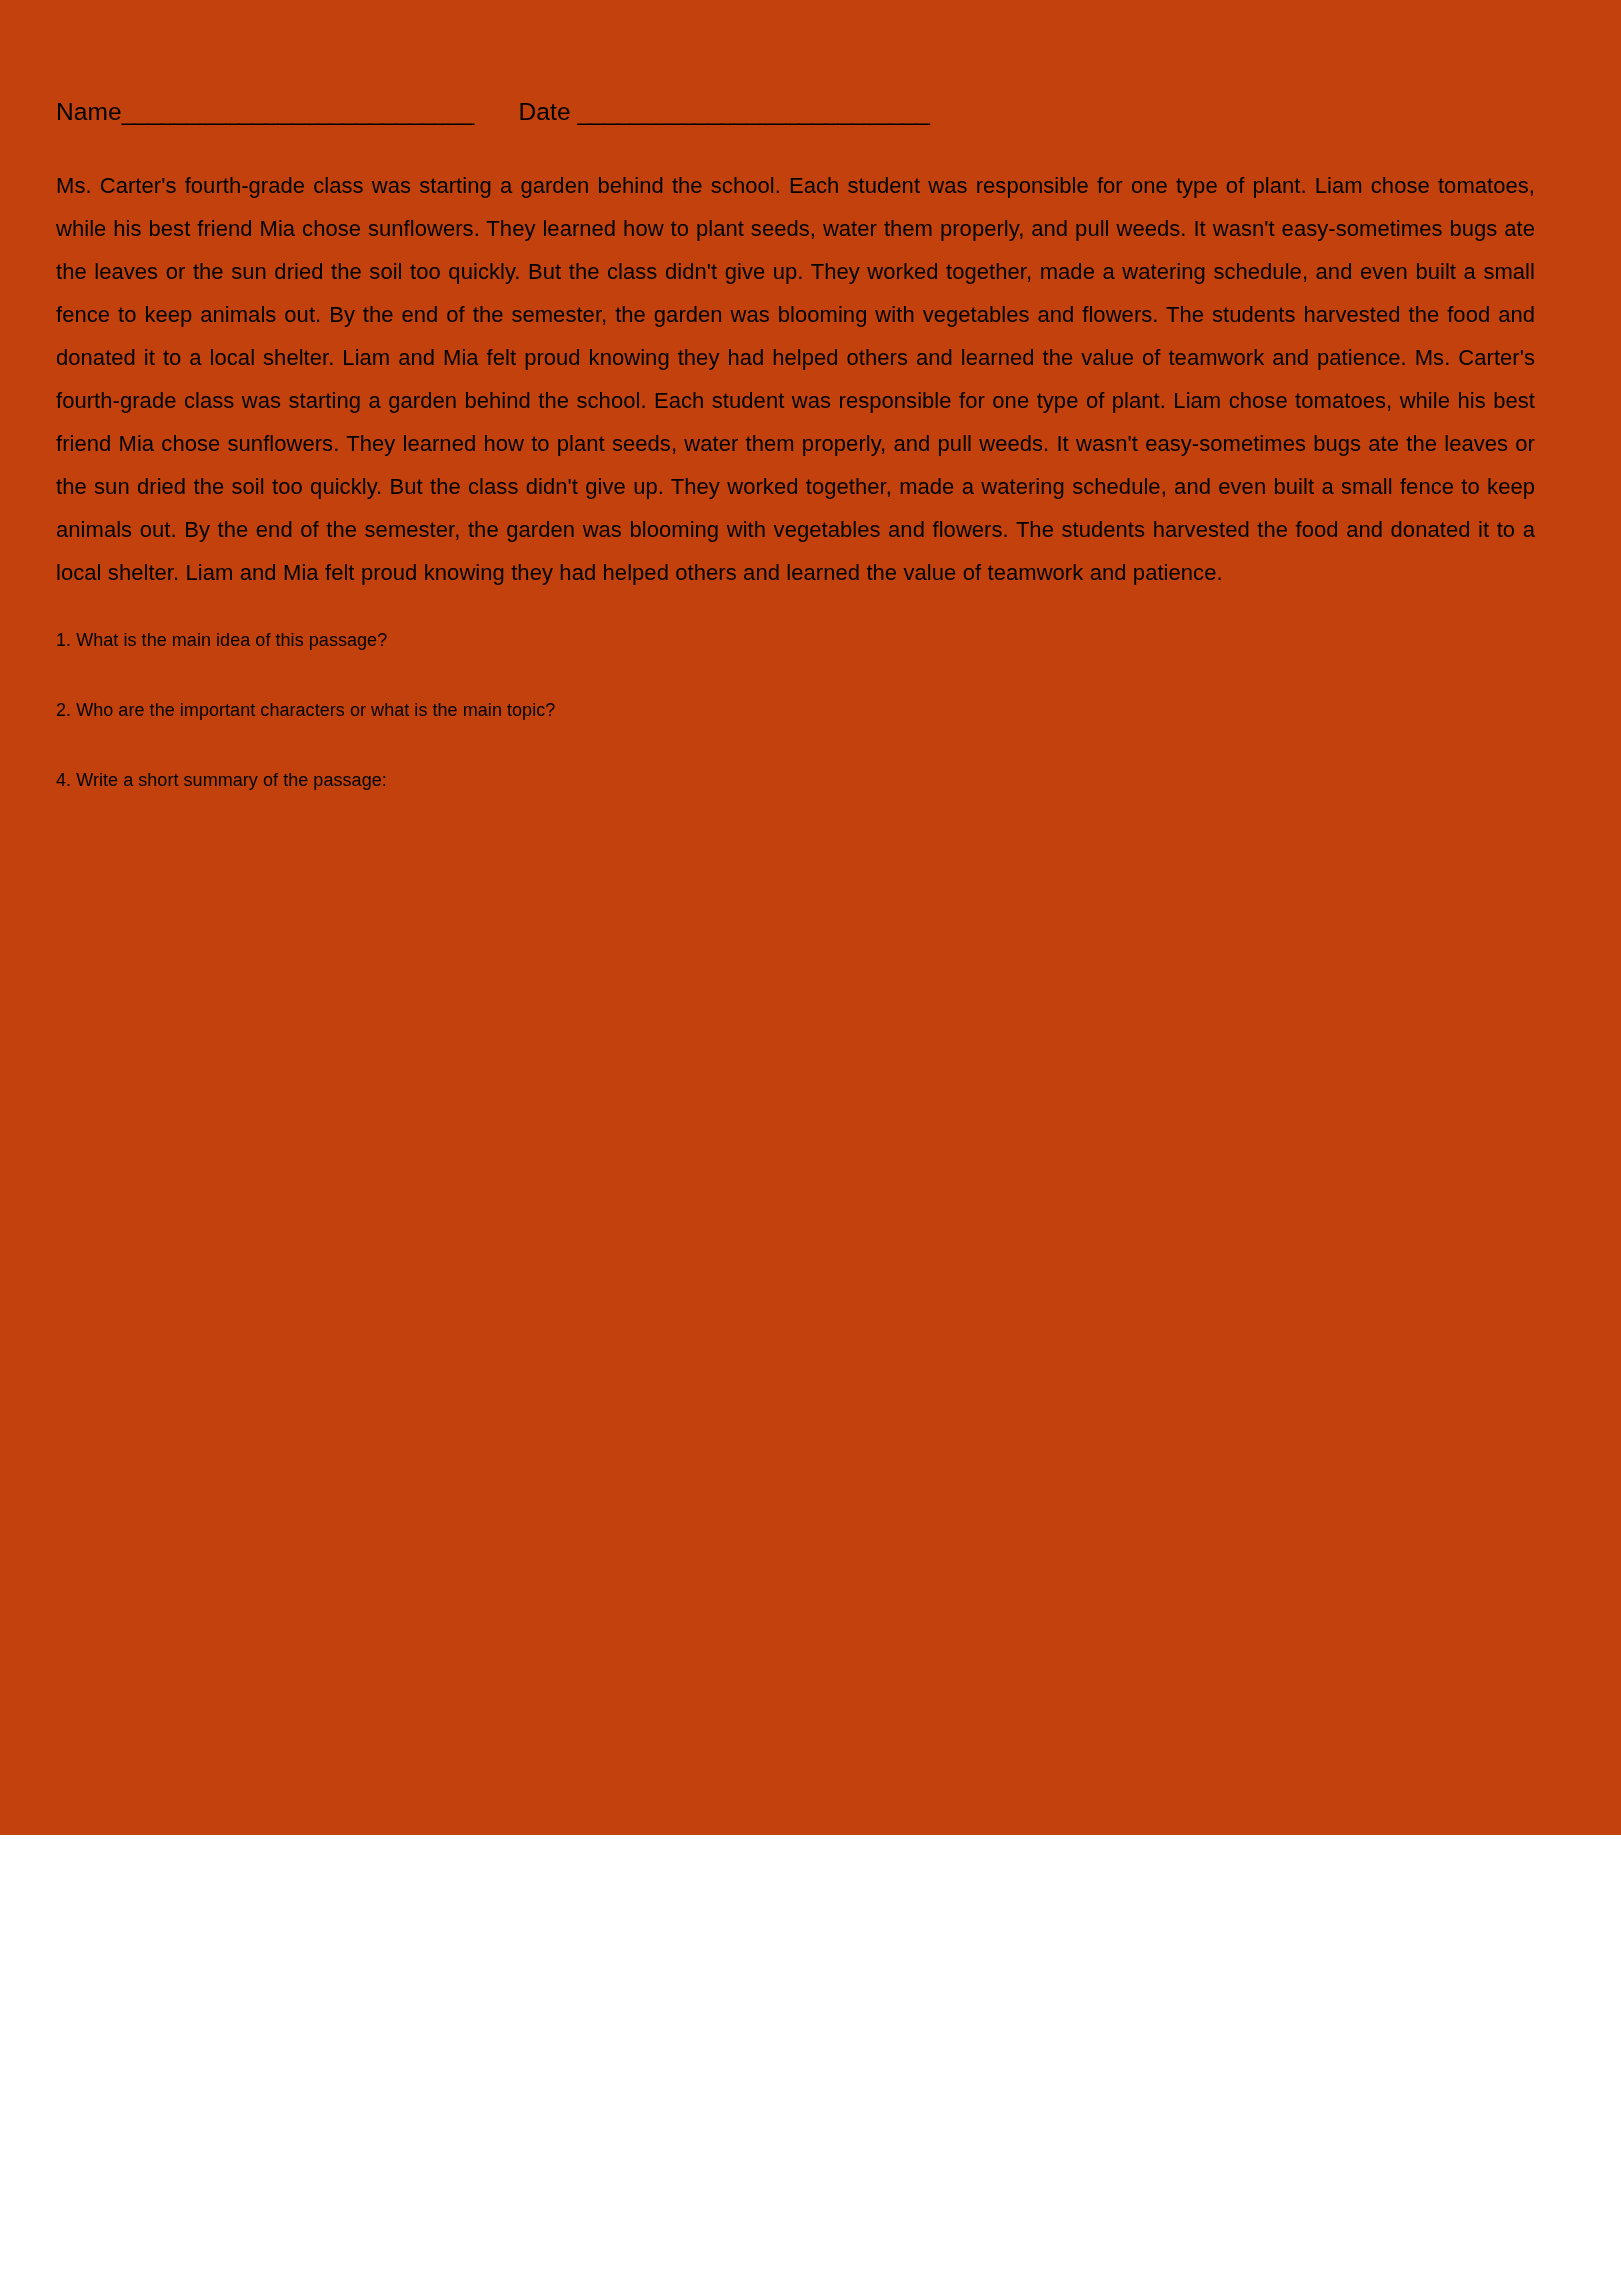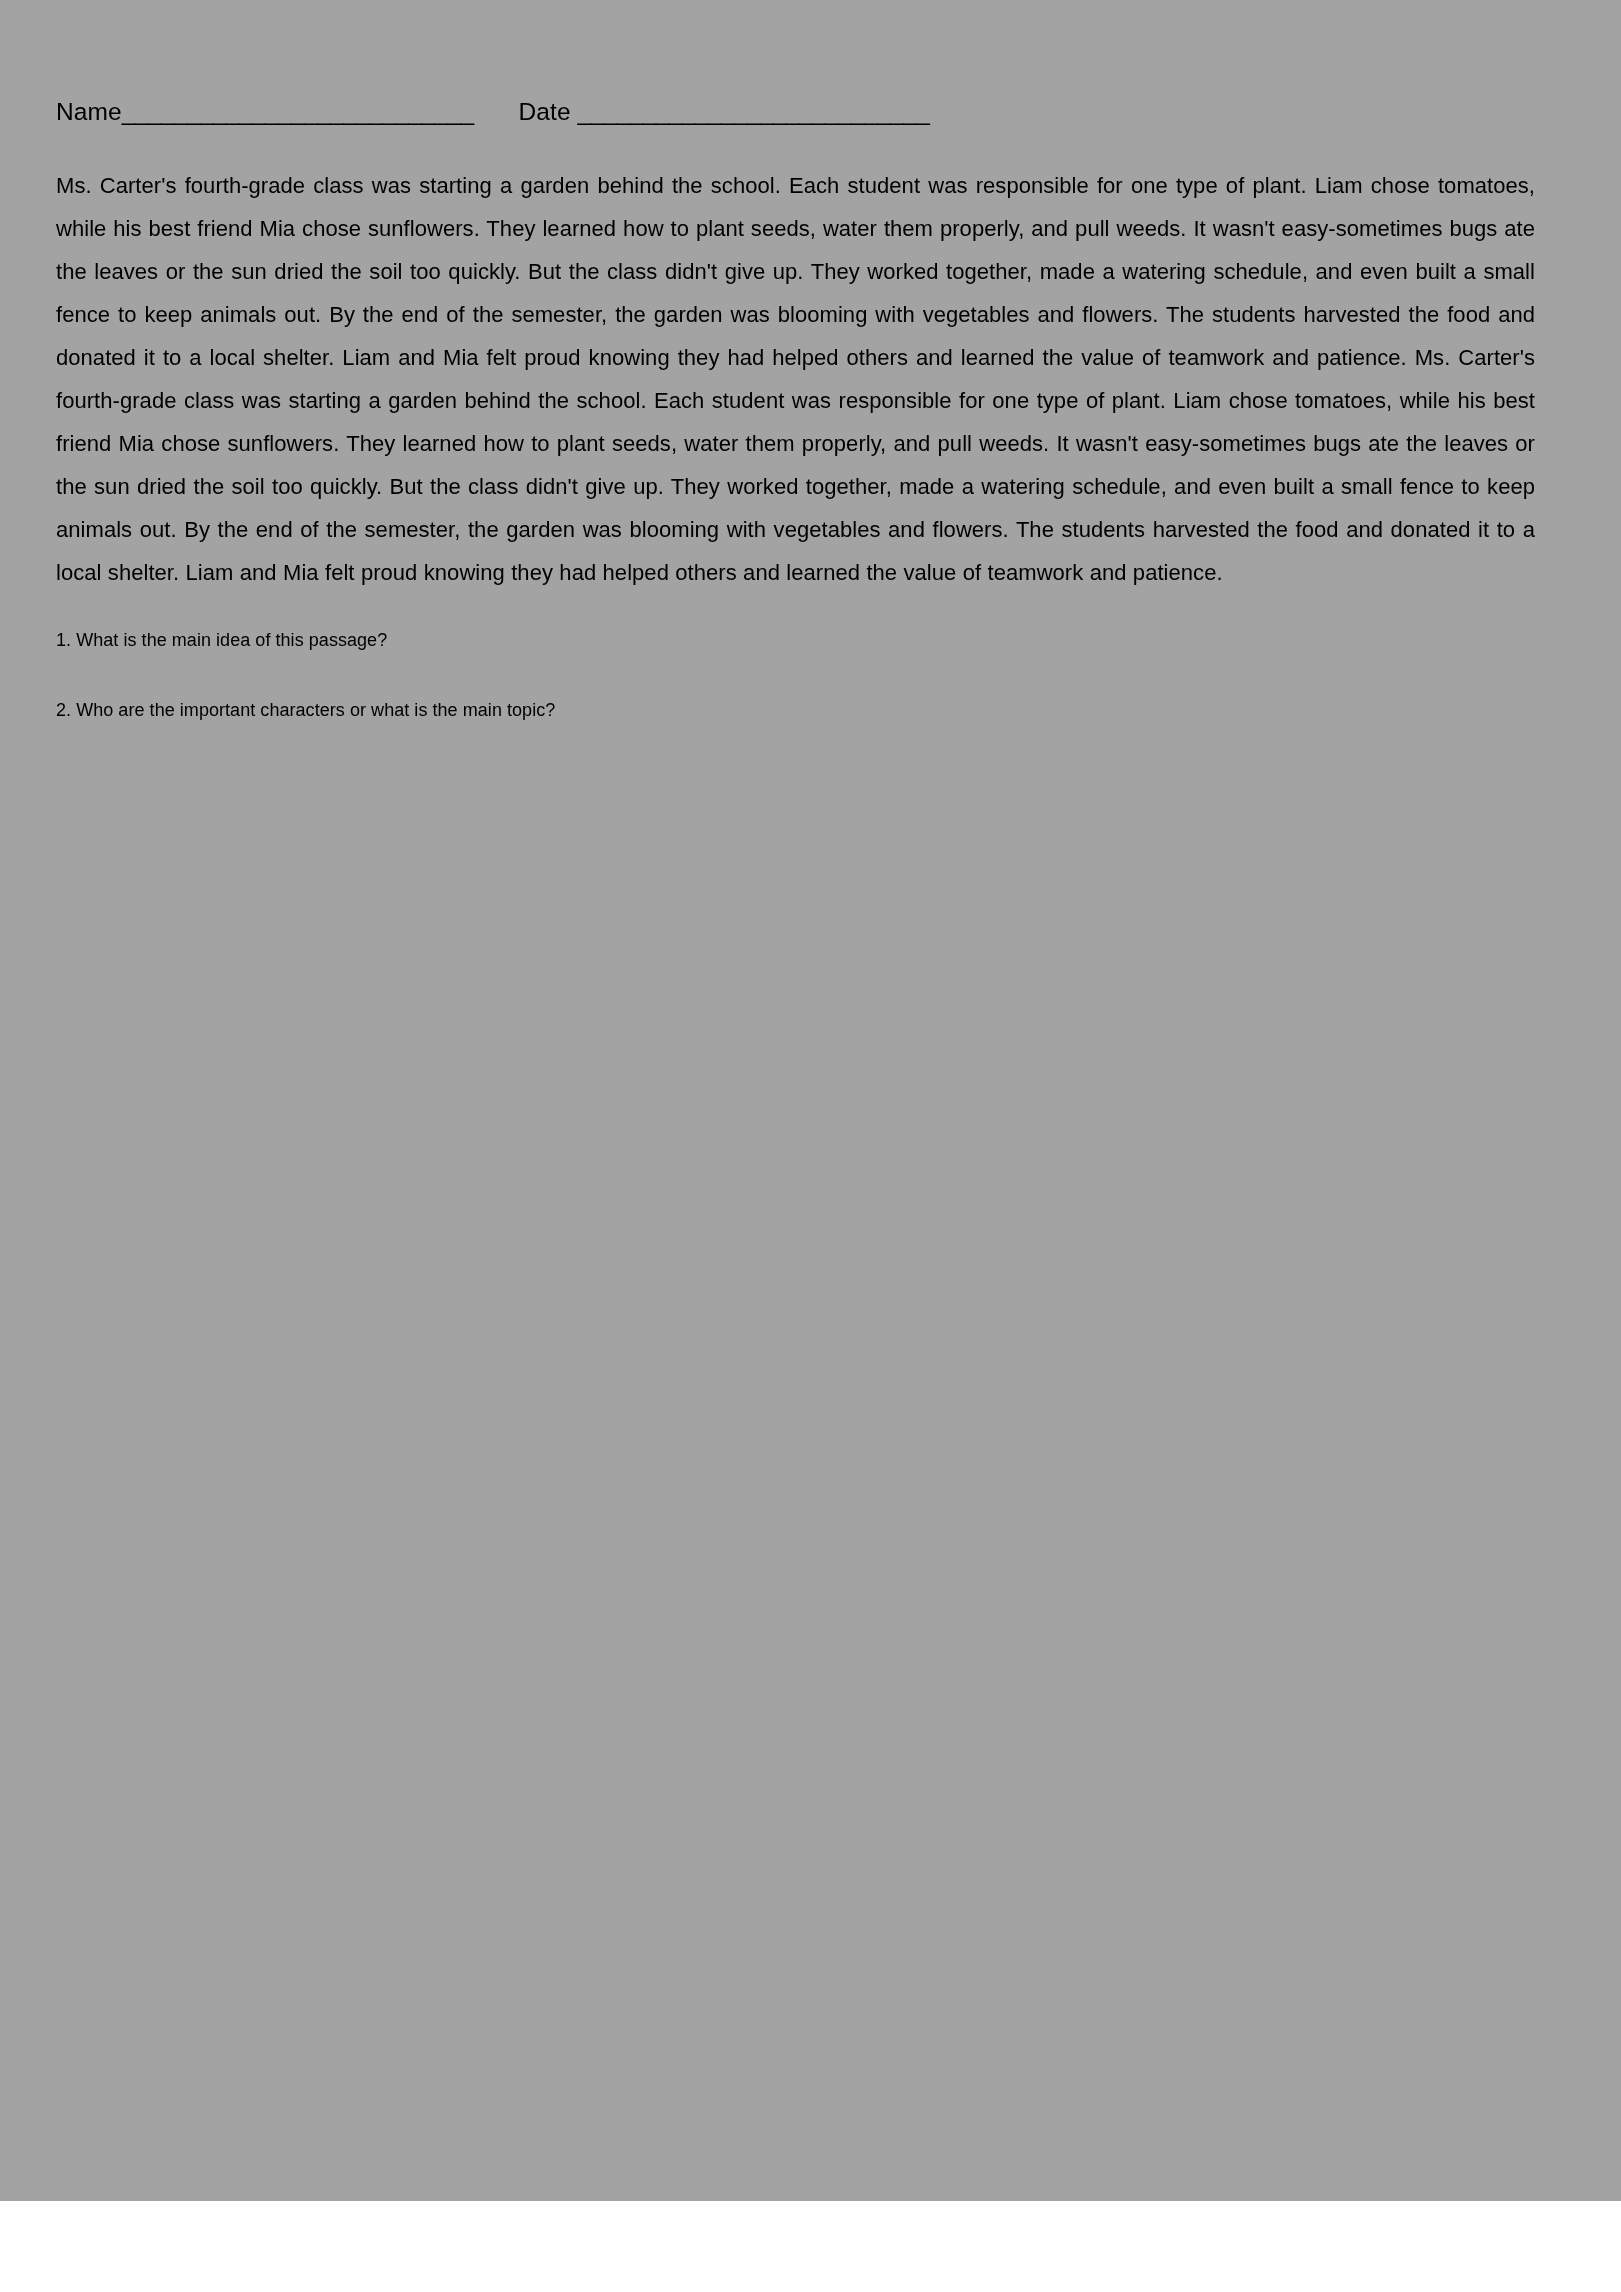"Name___________________________ Date" .page { background: #a3a3a3 -> #c2410c; height: 2201px -> 1835px }
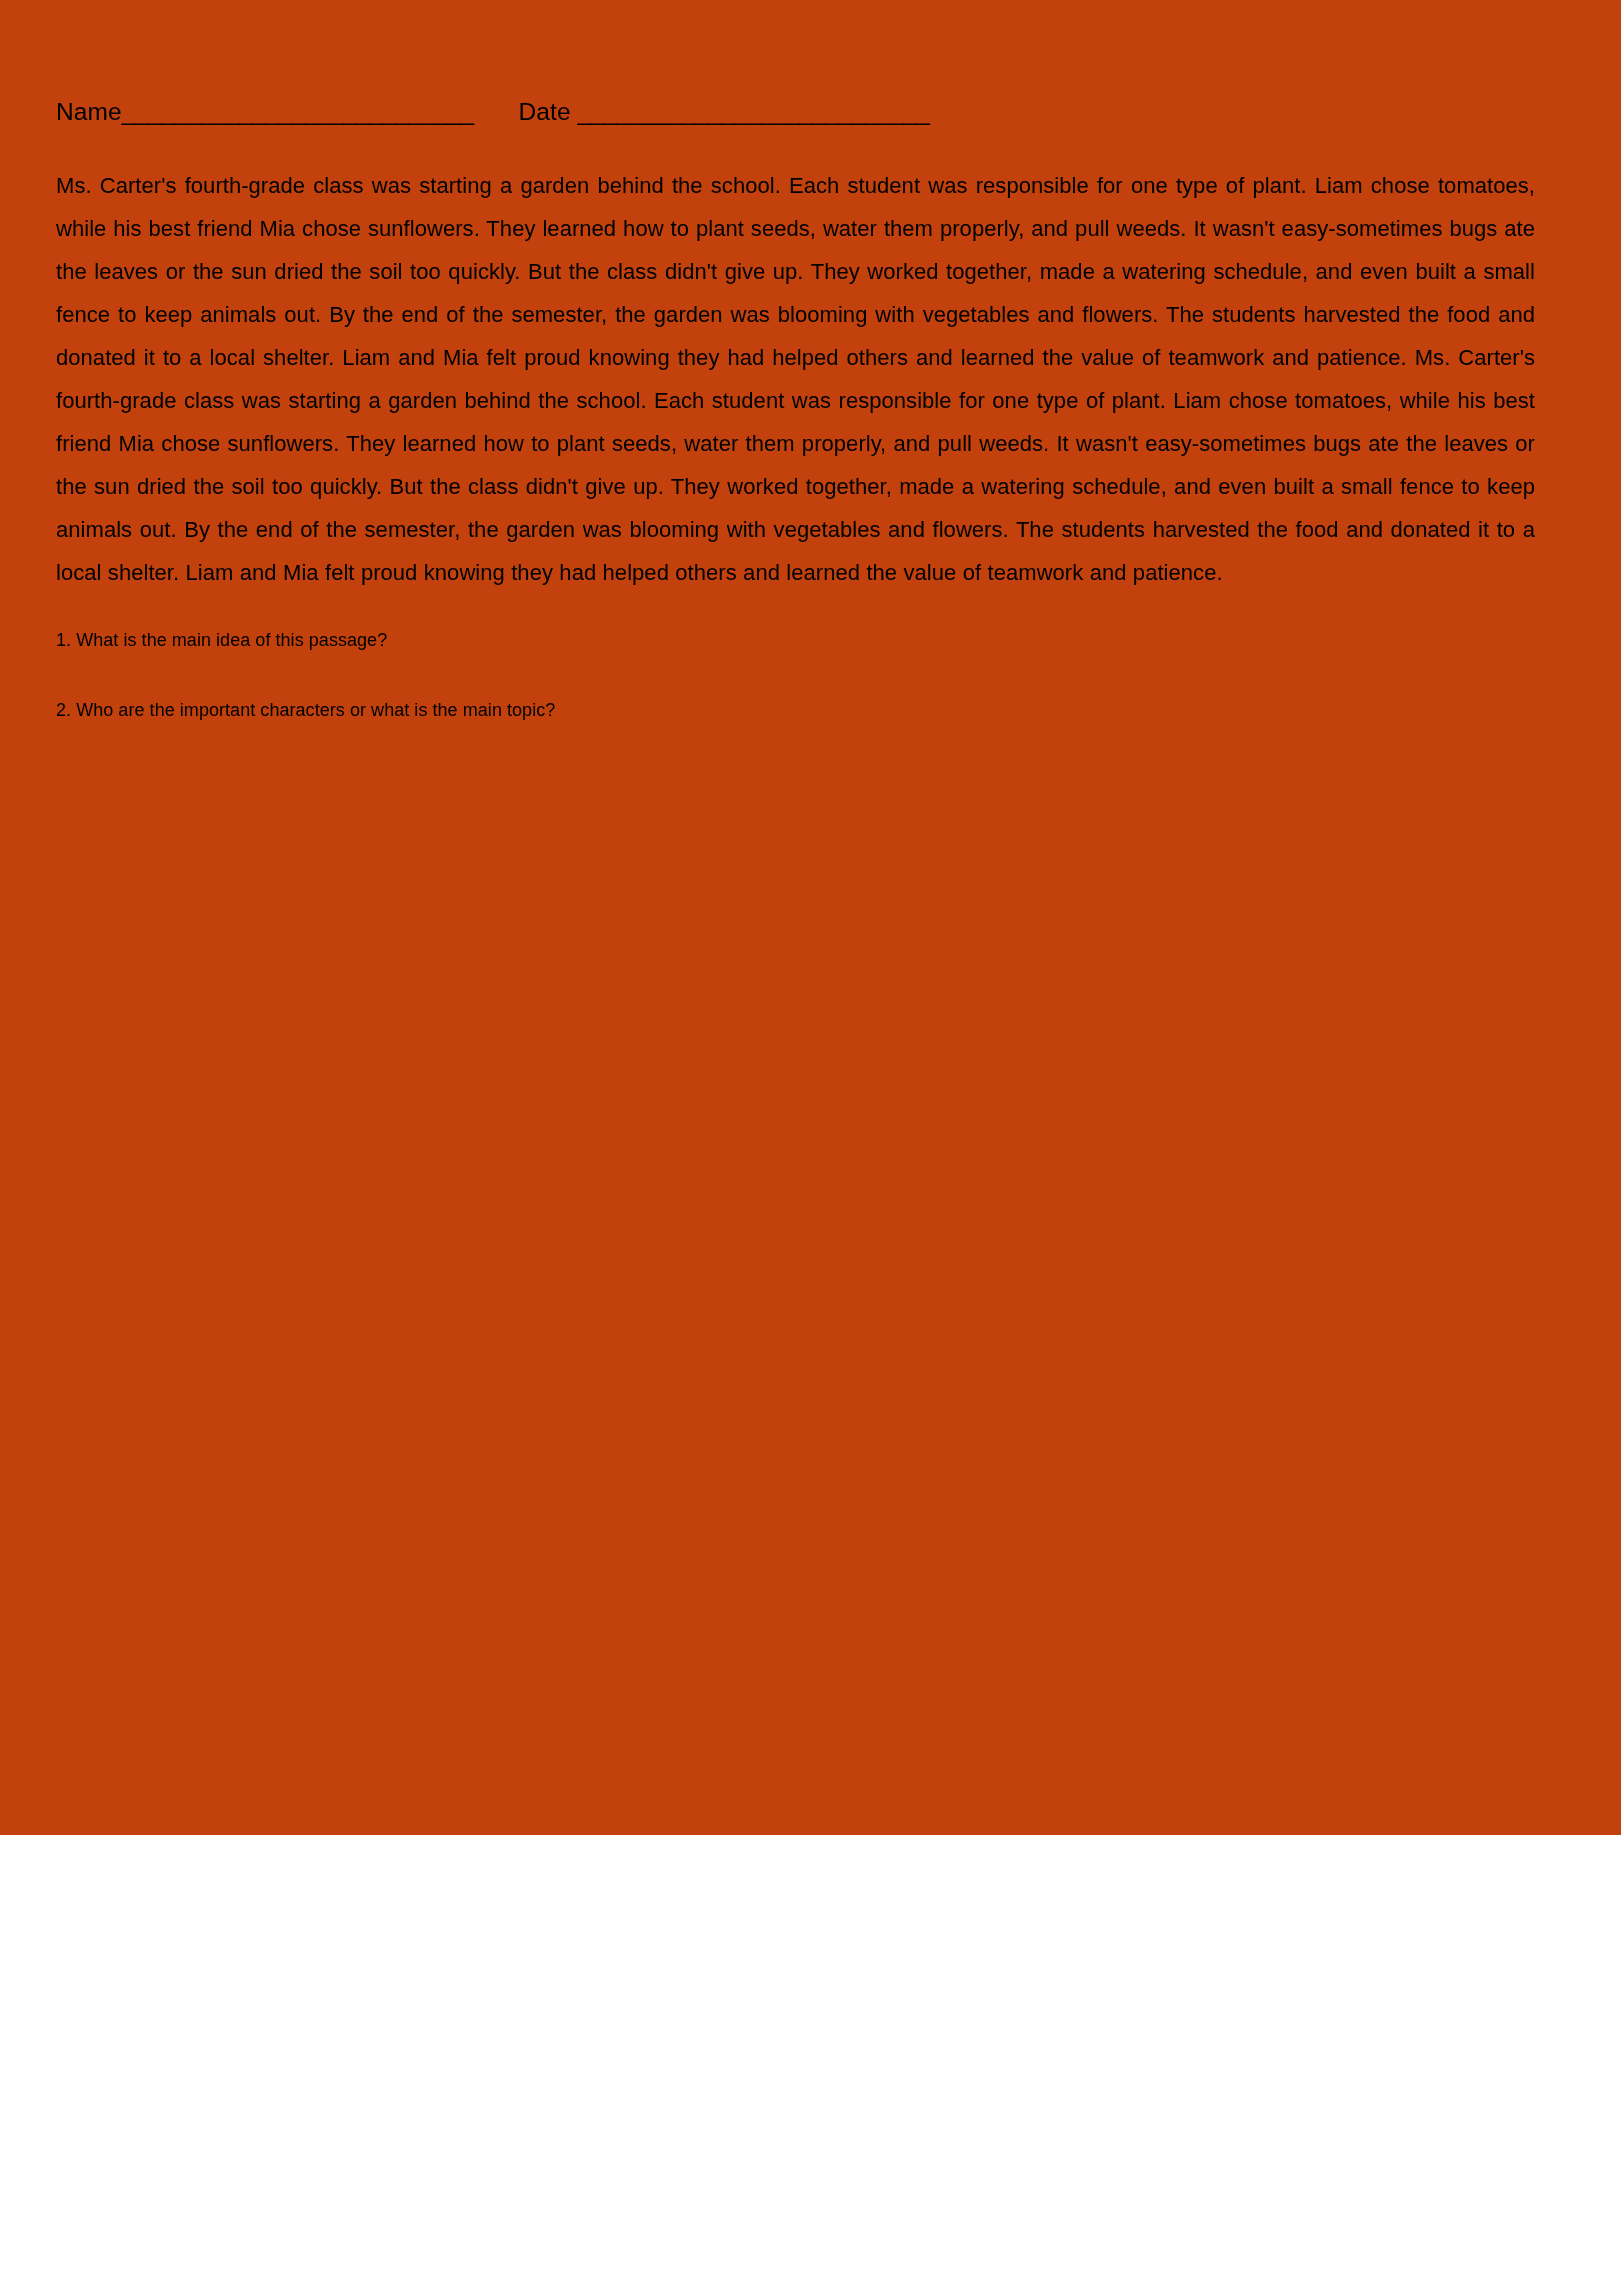"4. Write a short summary" li.question-item { html: none -> <li>4. Write a short summary of the passage:</li> }
